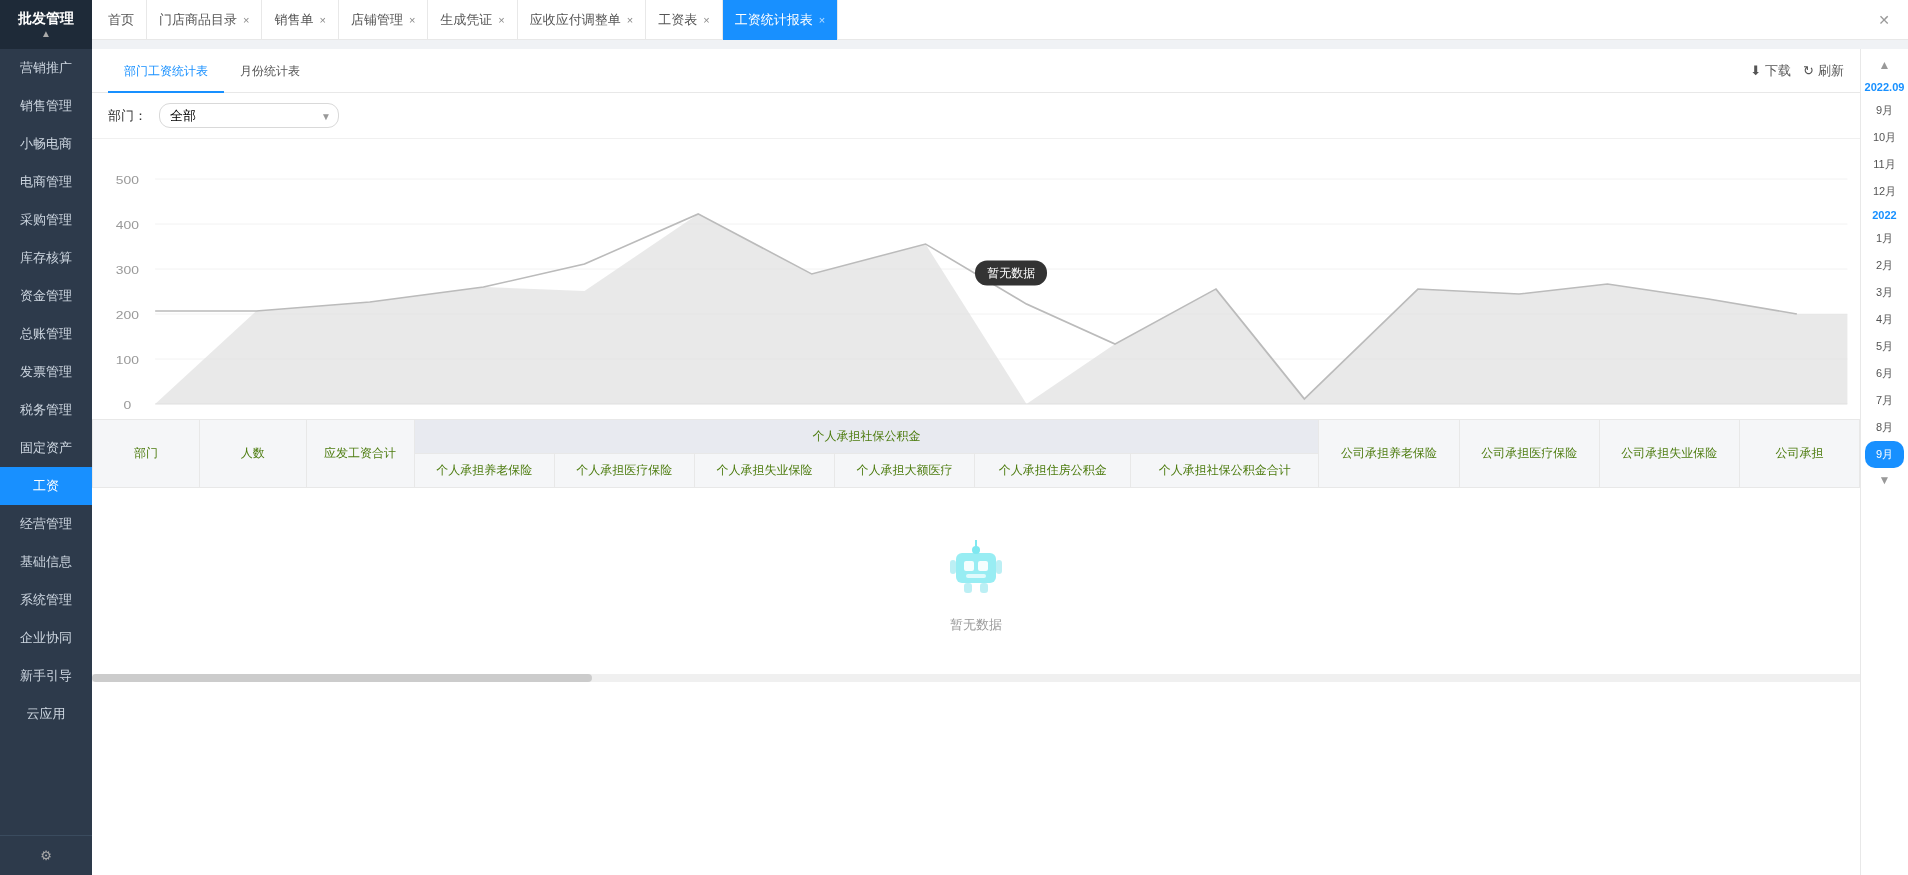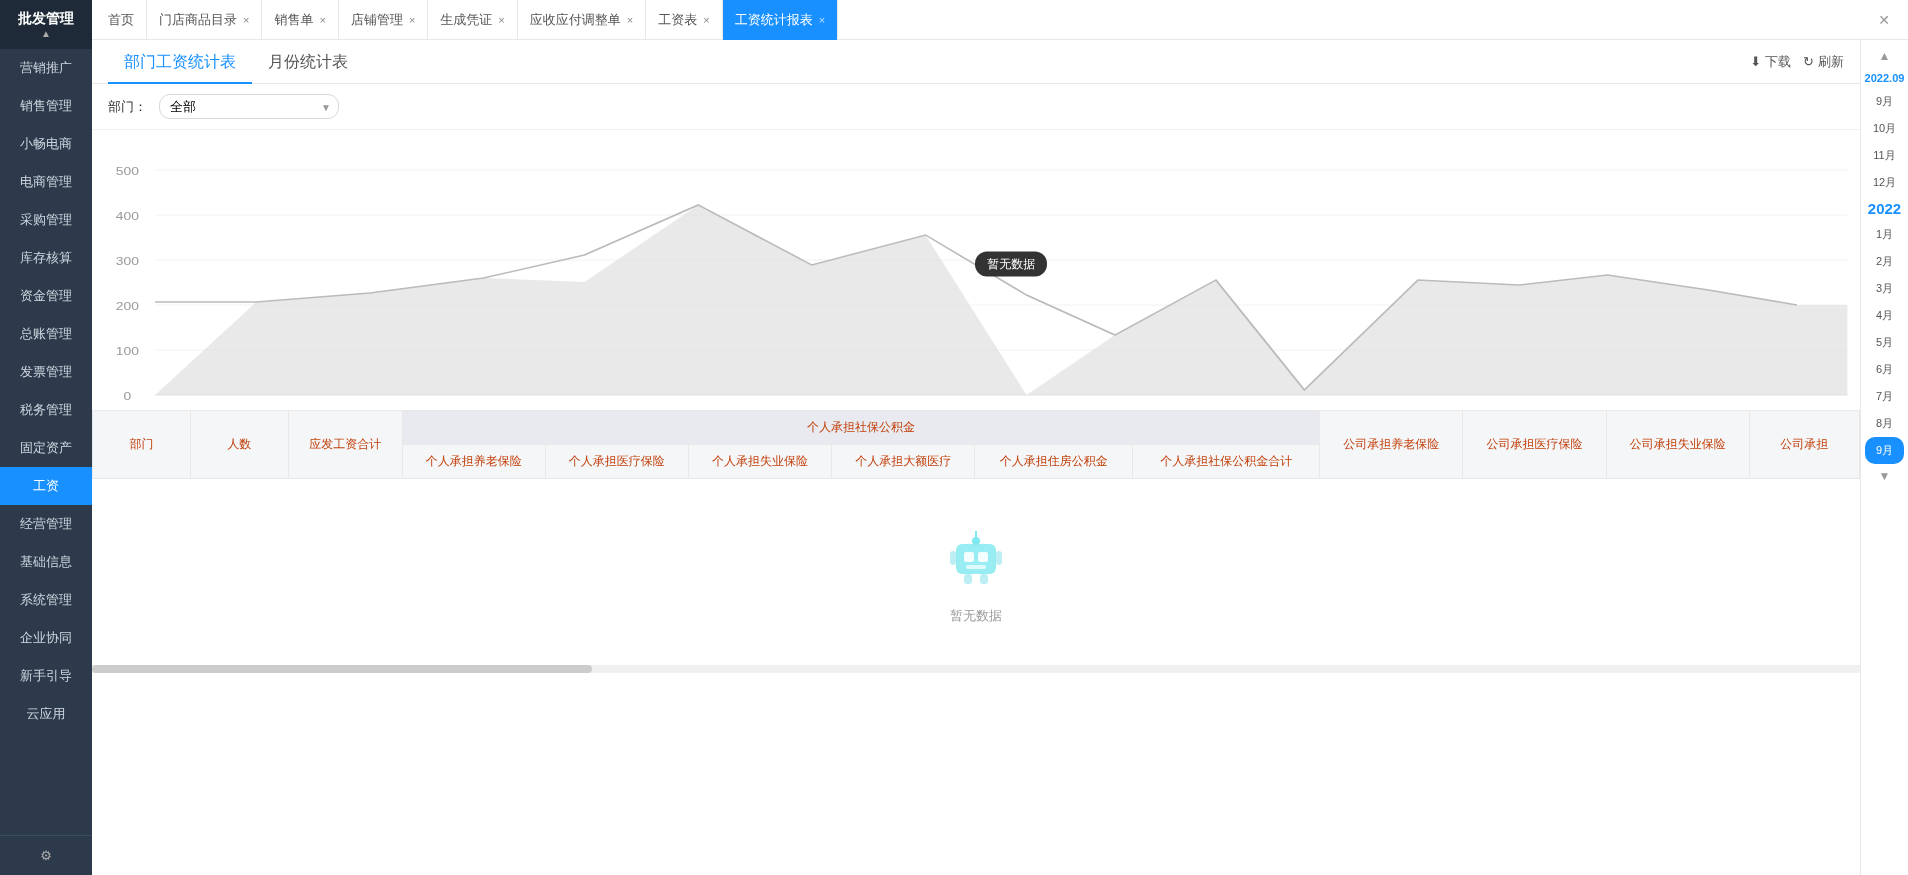"首页" .main-area { gap: none -> 9px }
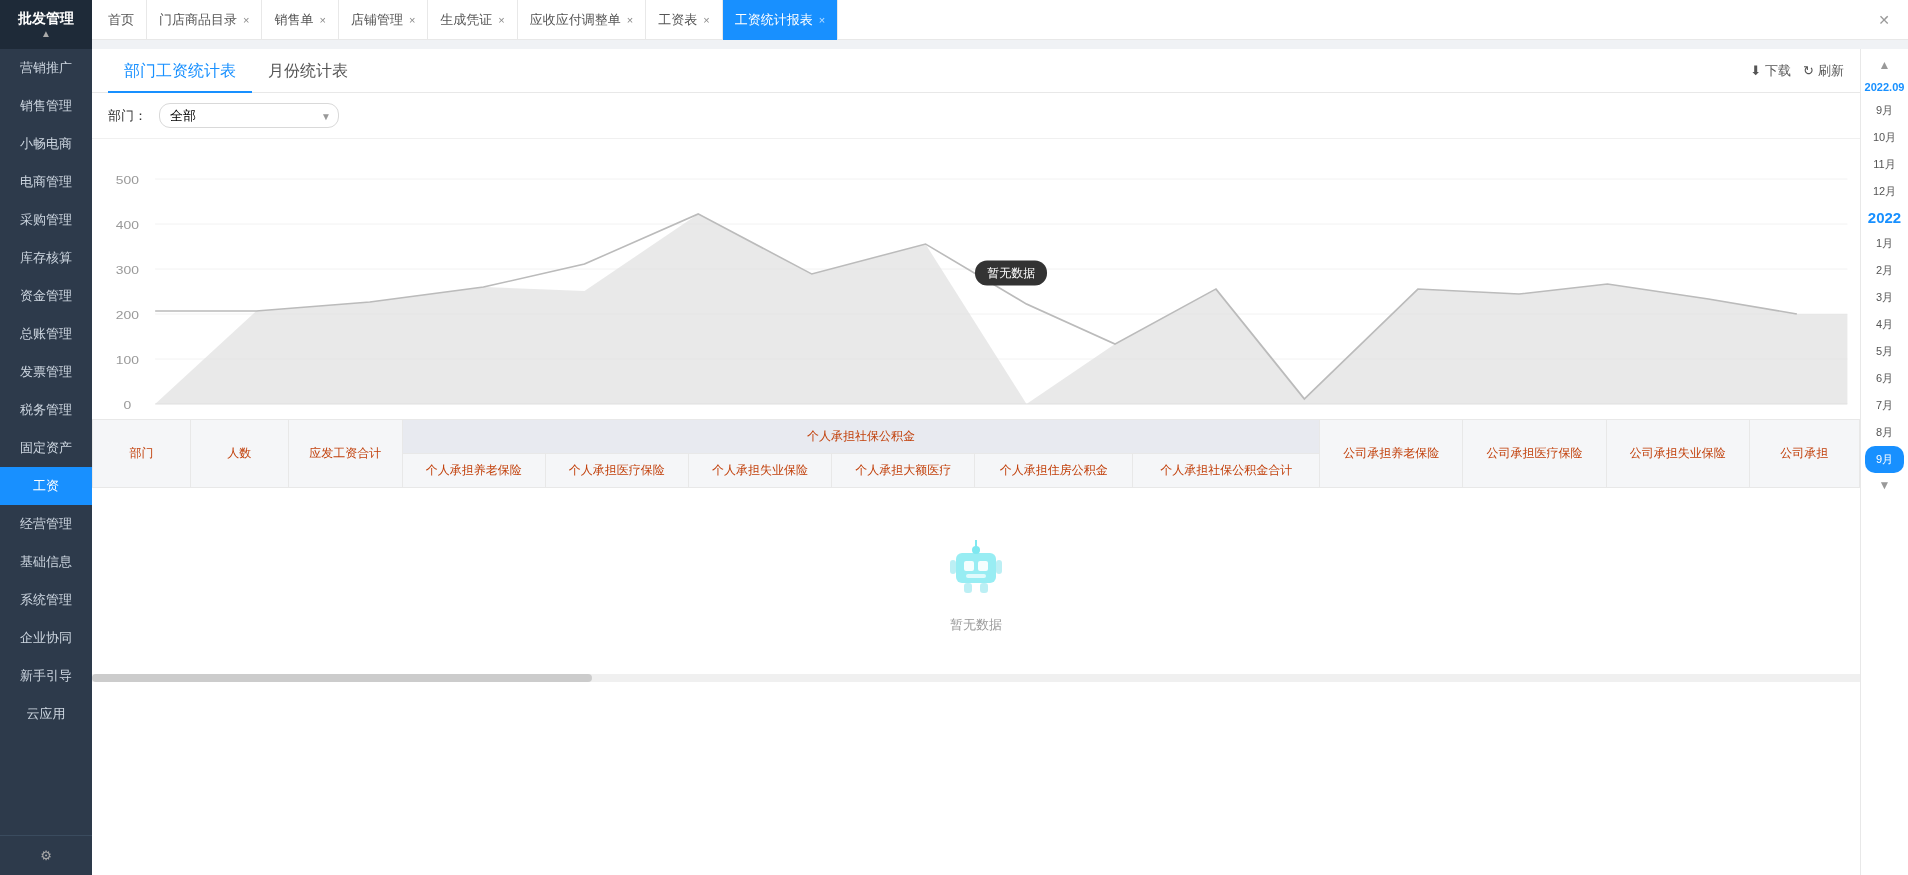"部门工资统计表" .sub-tab { font-size: 16px -> 12px }
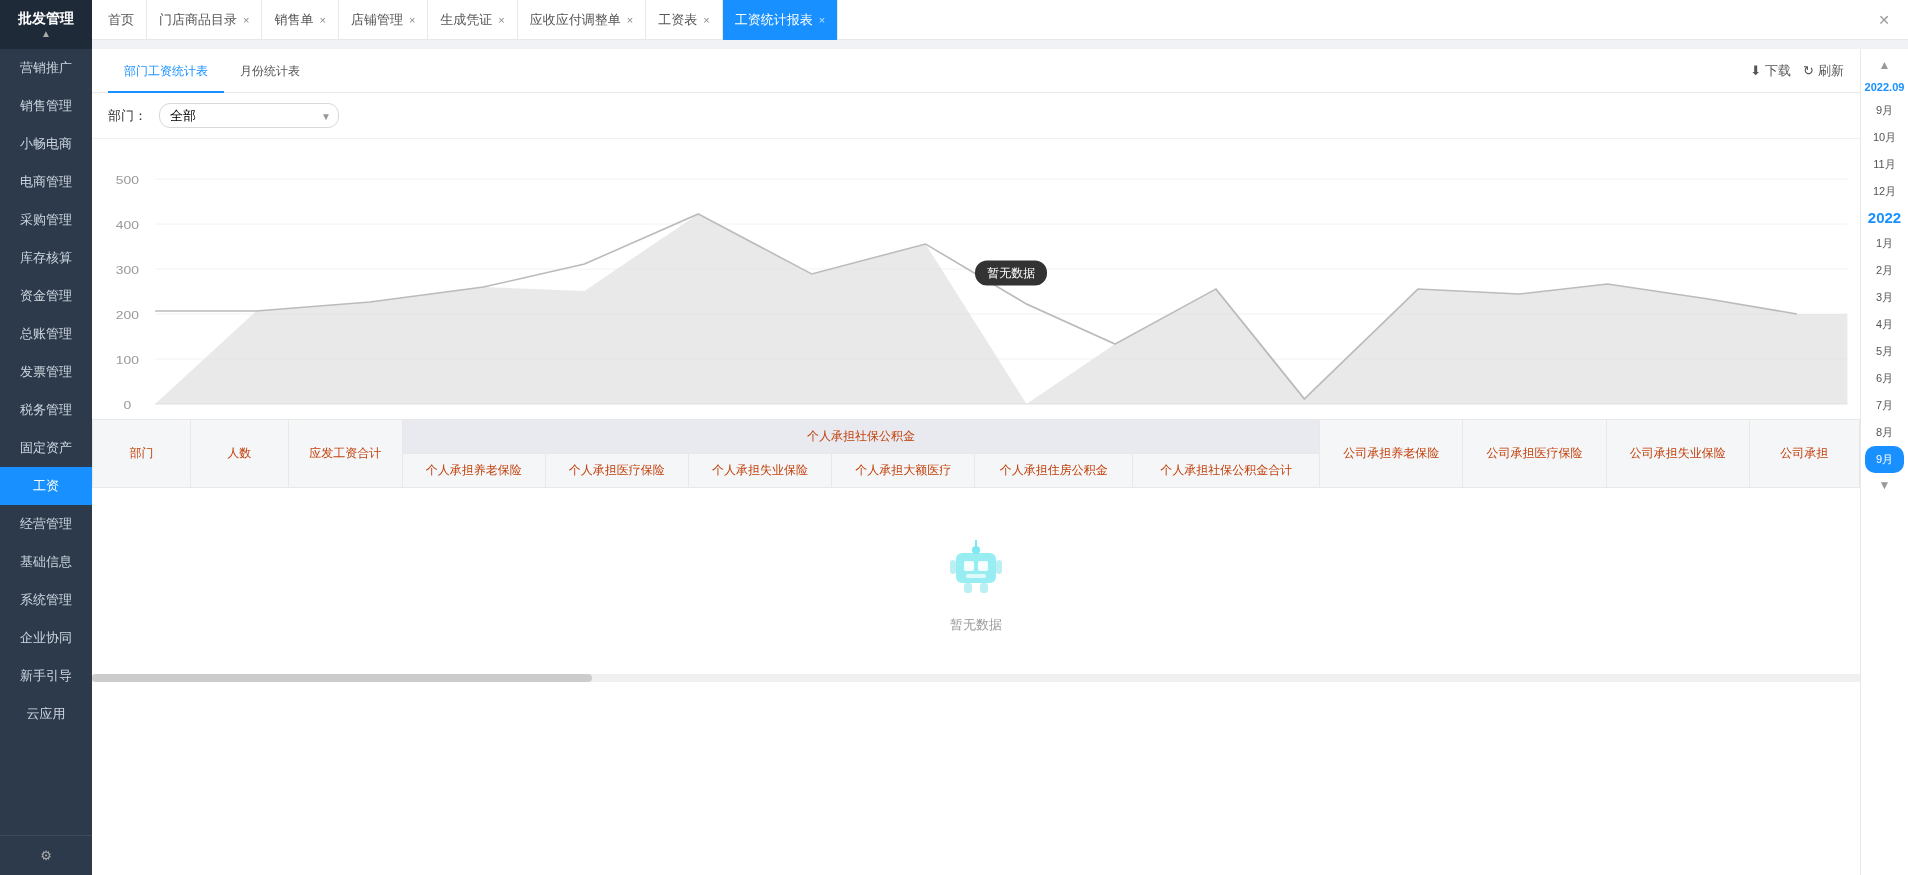"2022" .timeline-year { font-size: 15px -> 11px }
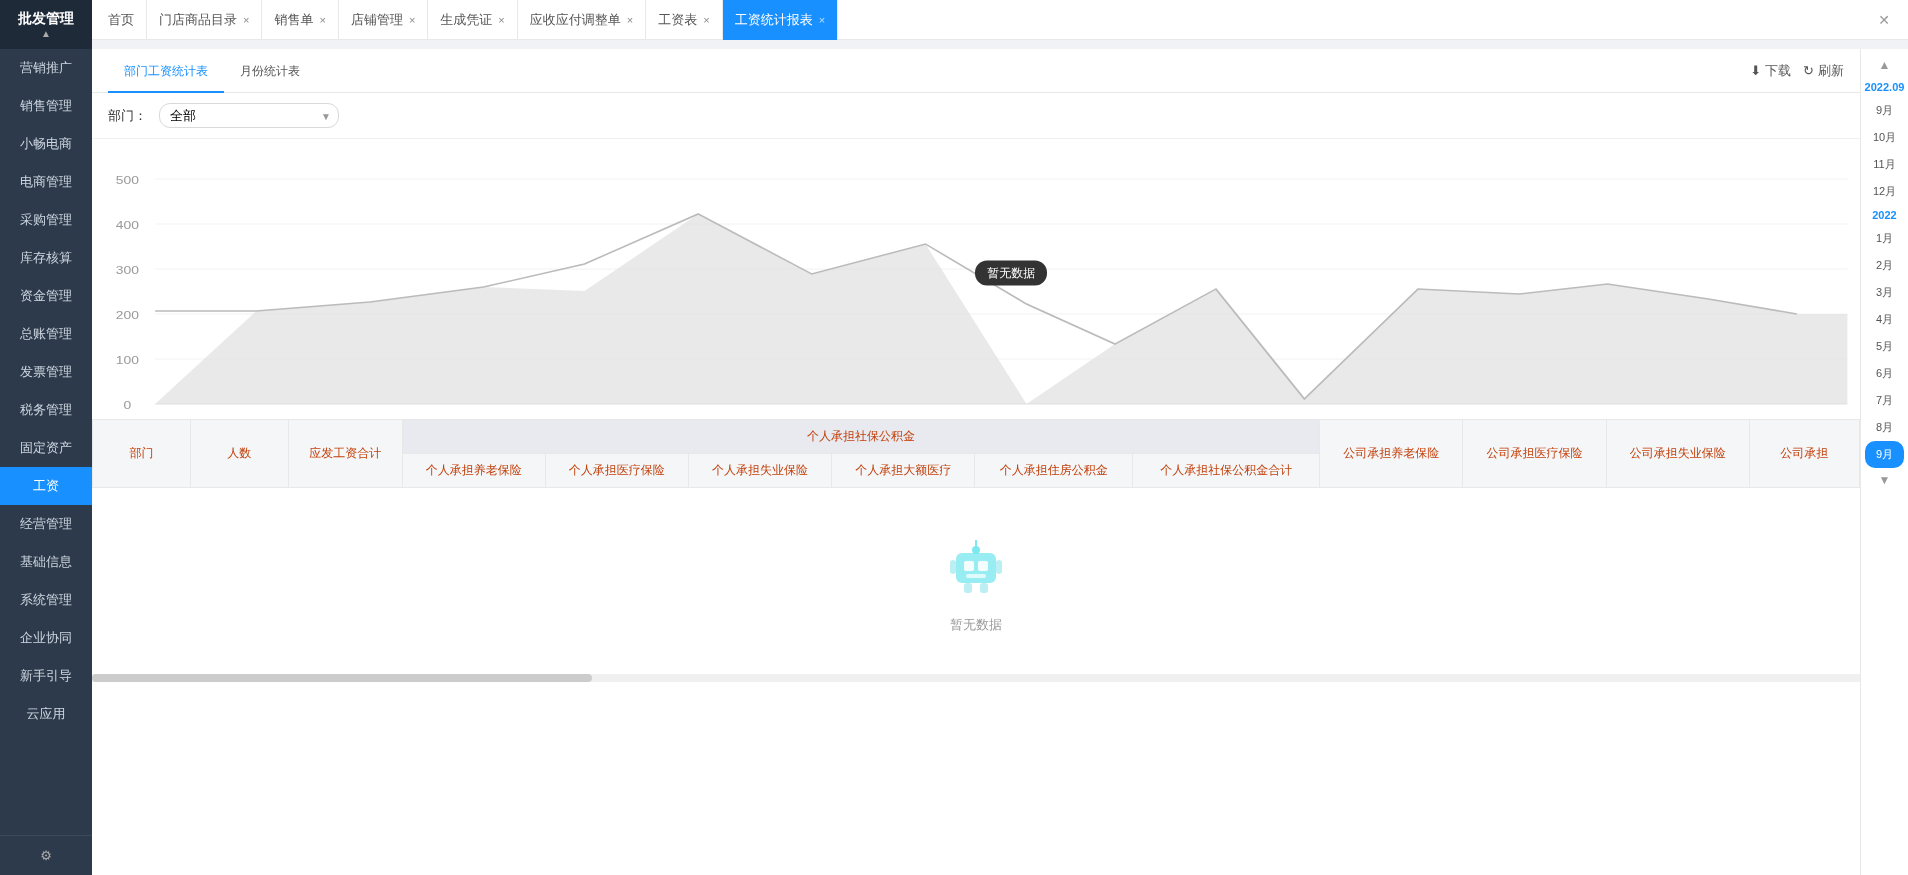"个人承担社保公积金" .data-table th { color: #c2410c -> #4d7c0f; padding: 8px 10px -> 8px 4px }
